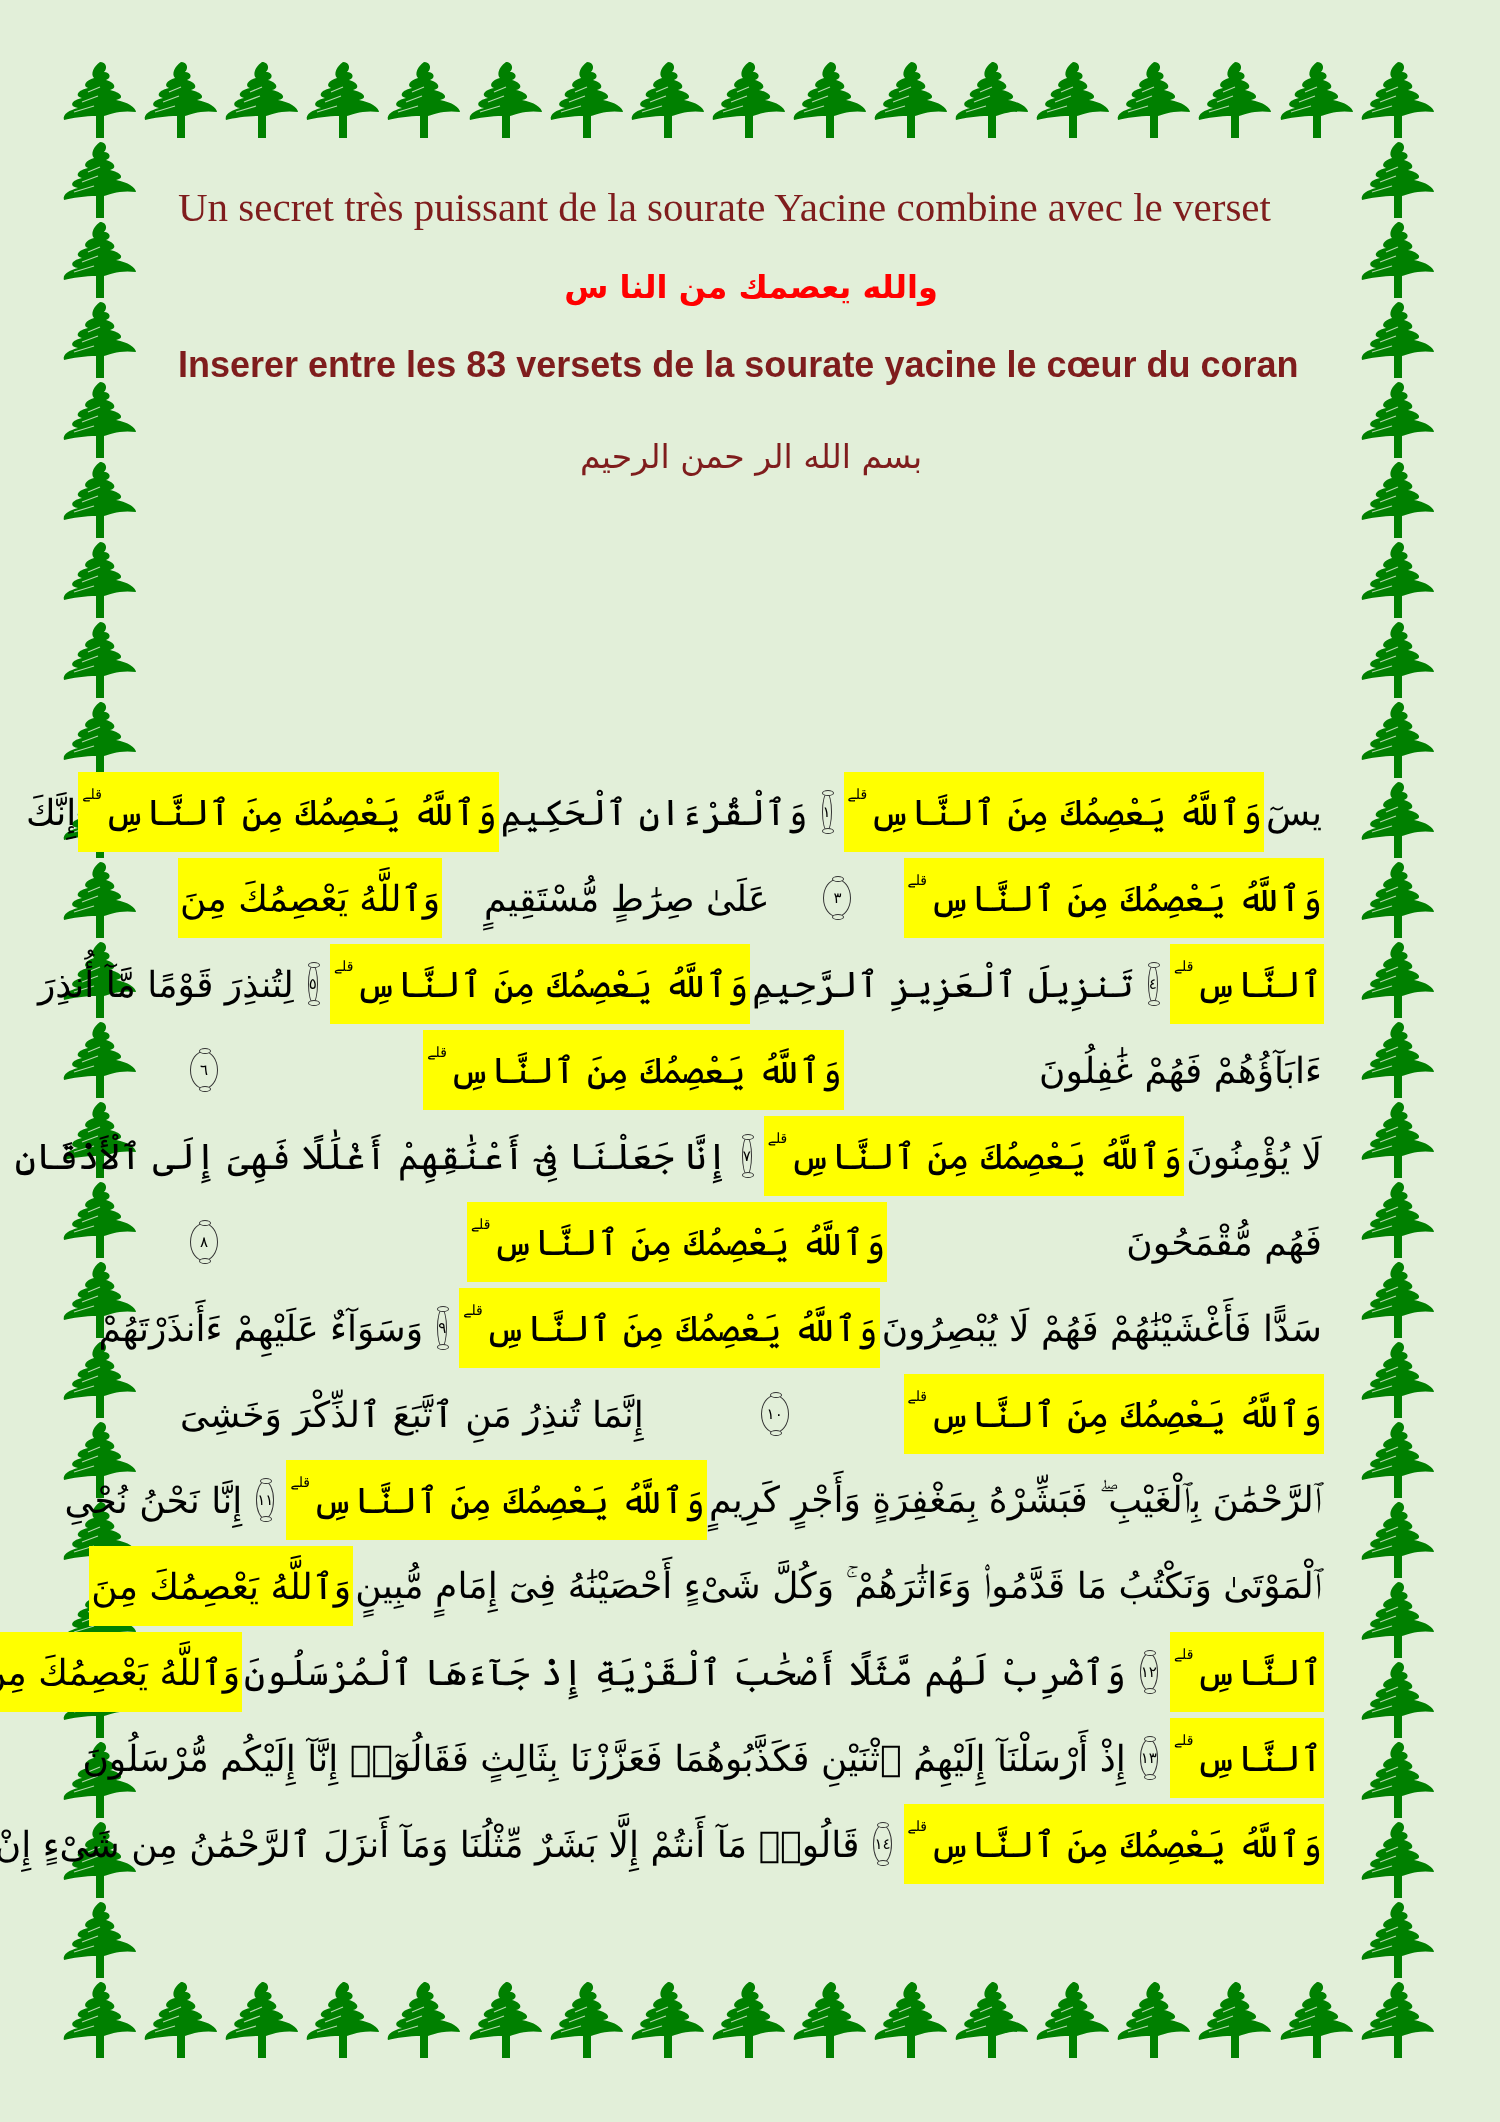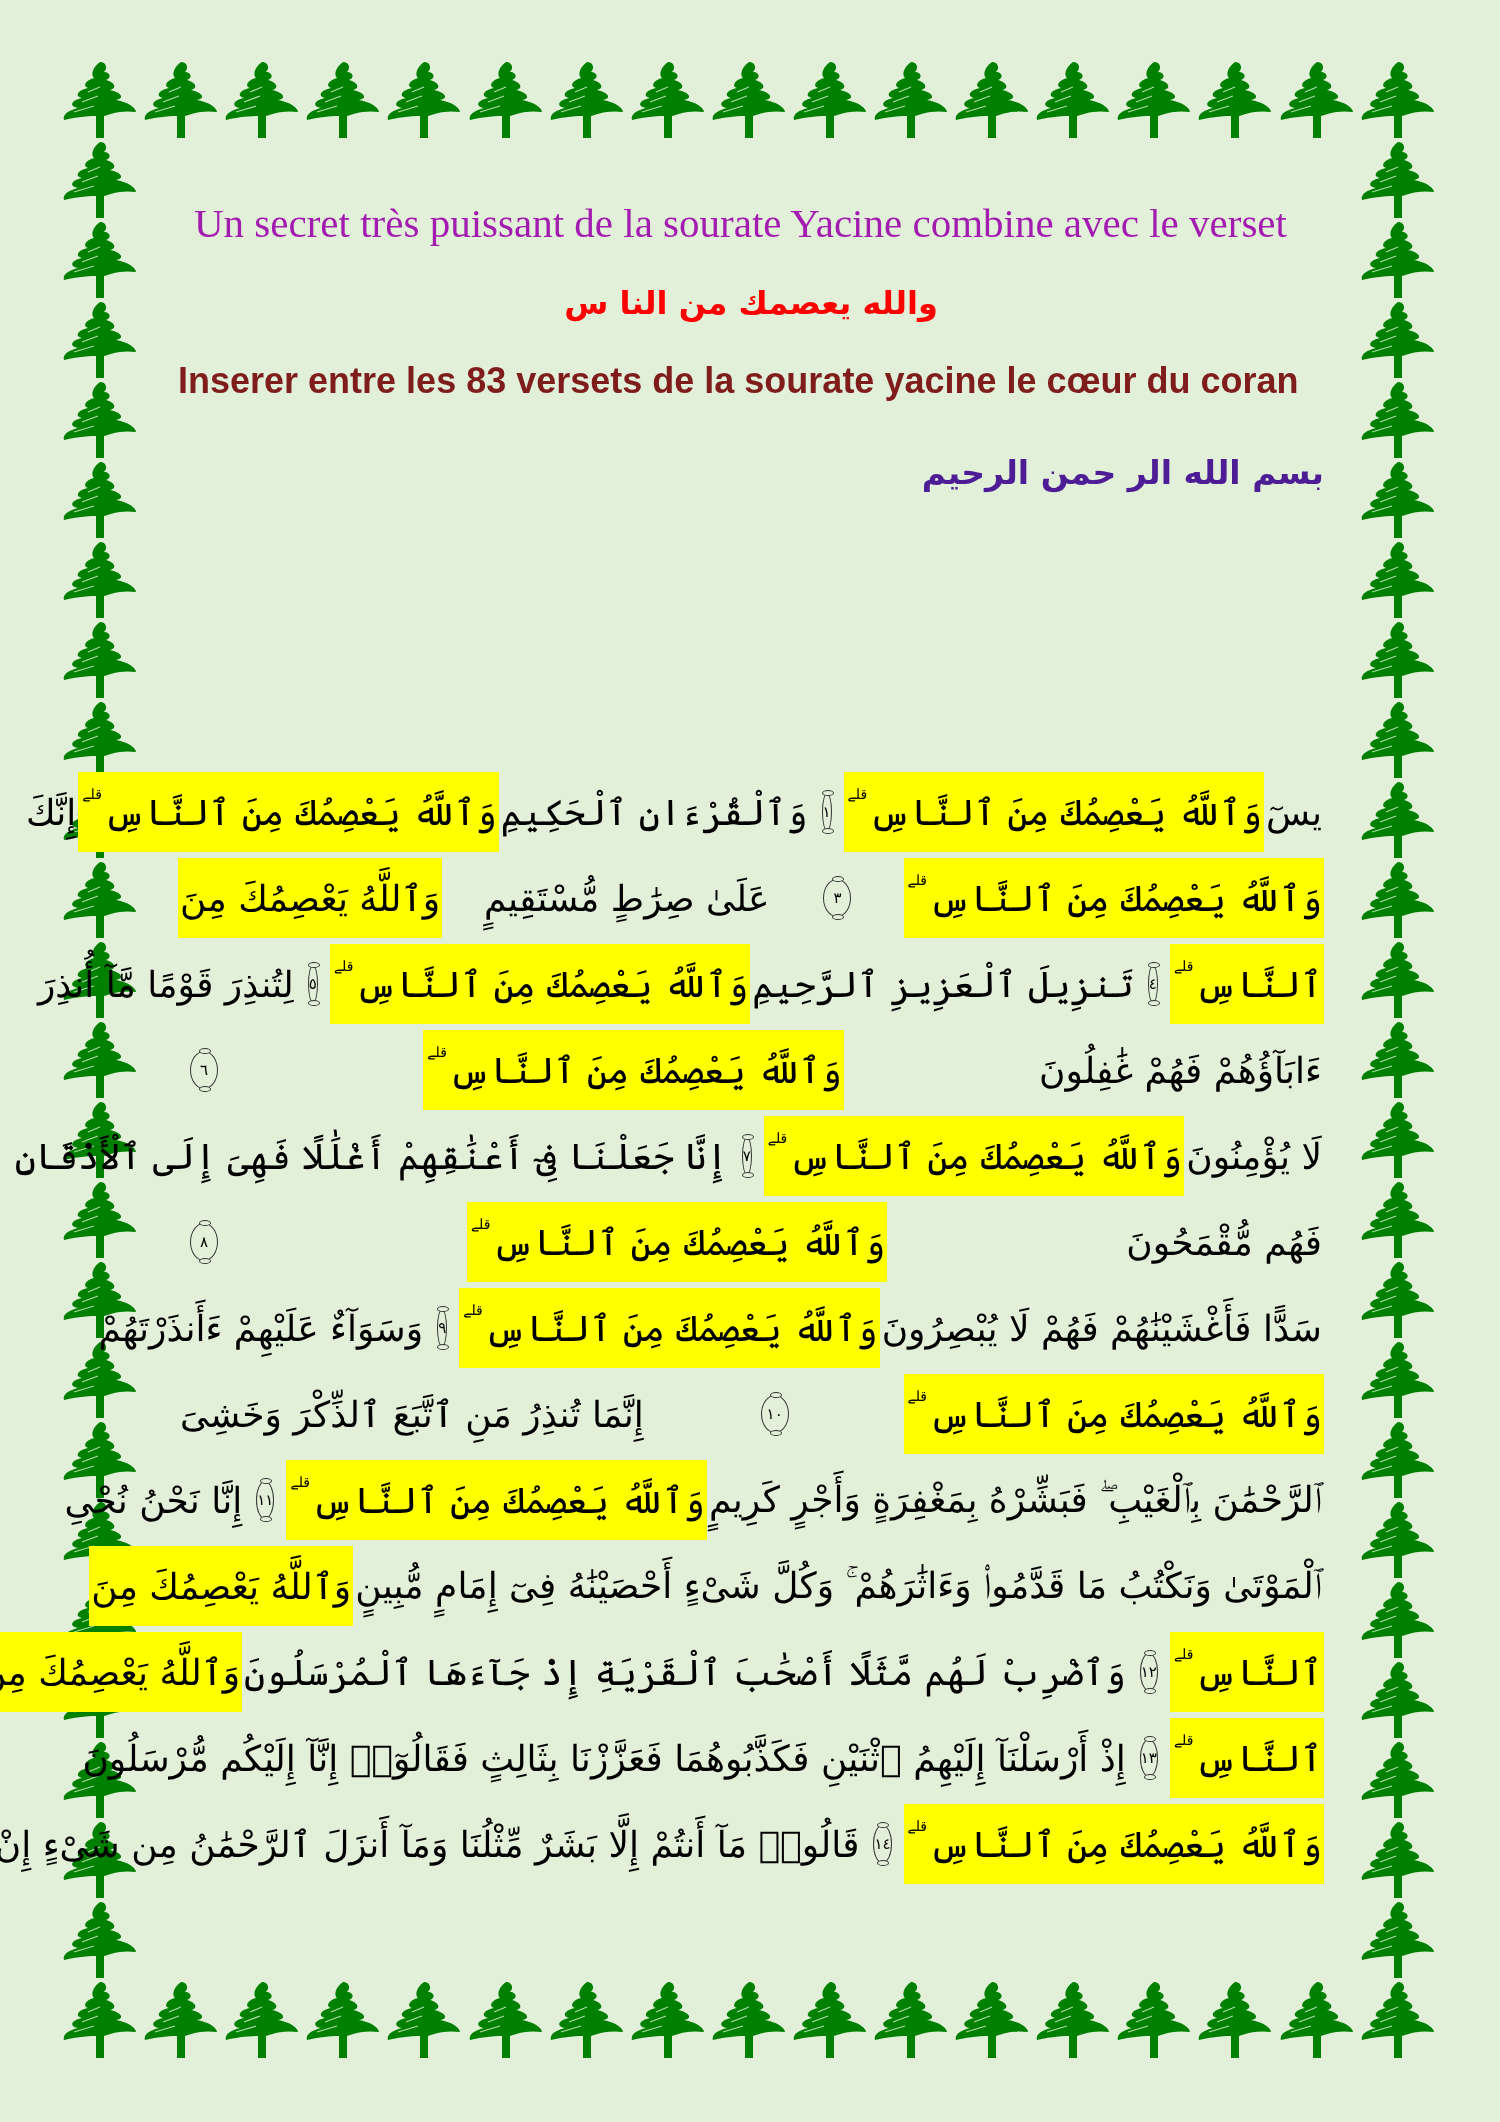"Un secret très puissant de" .title { color: #a21caf -> #7f1d1d; margin: 16px -> 0 }
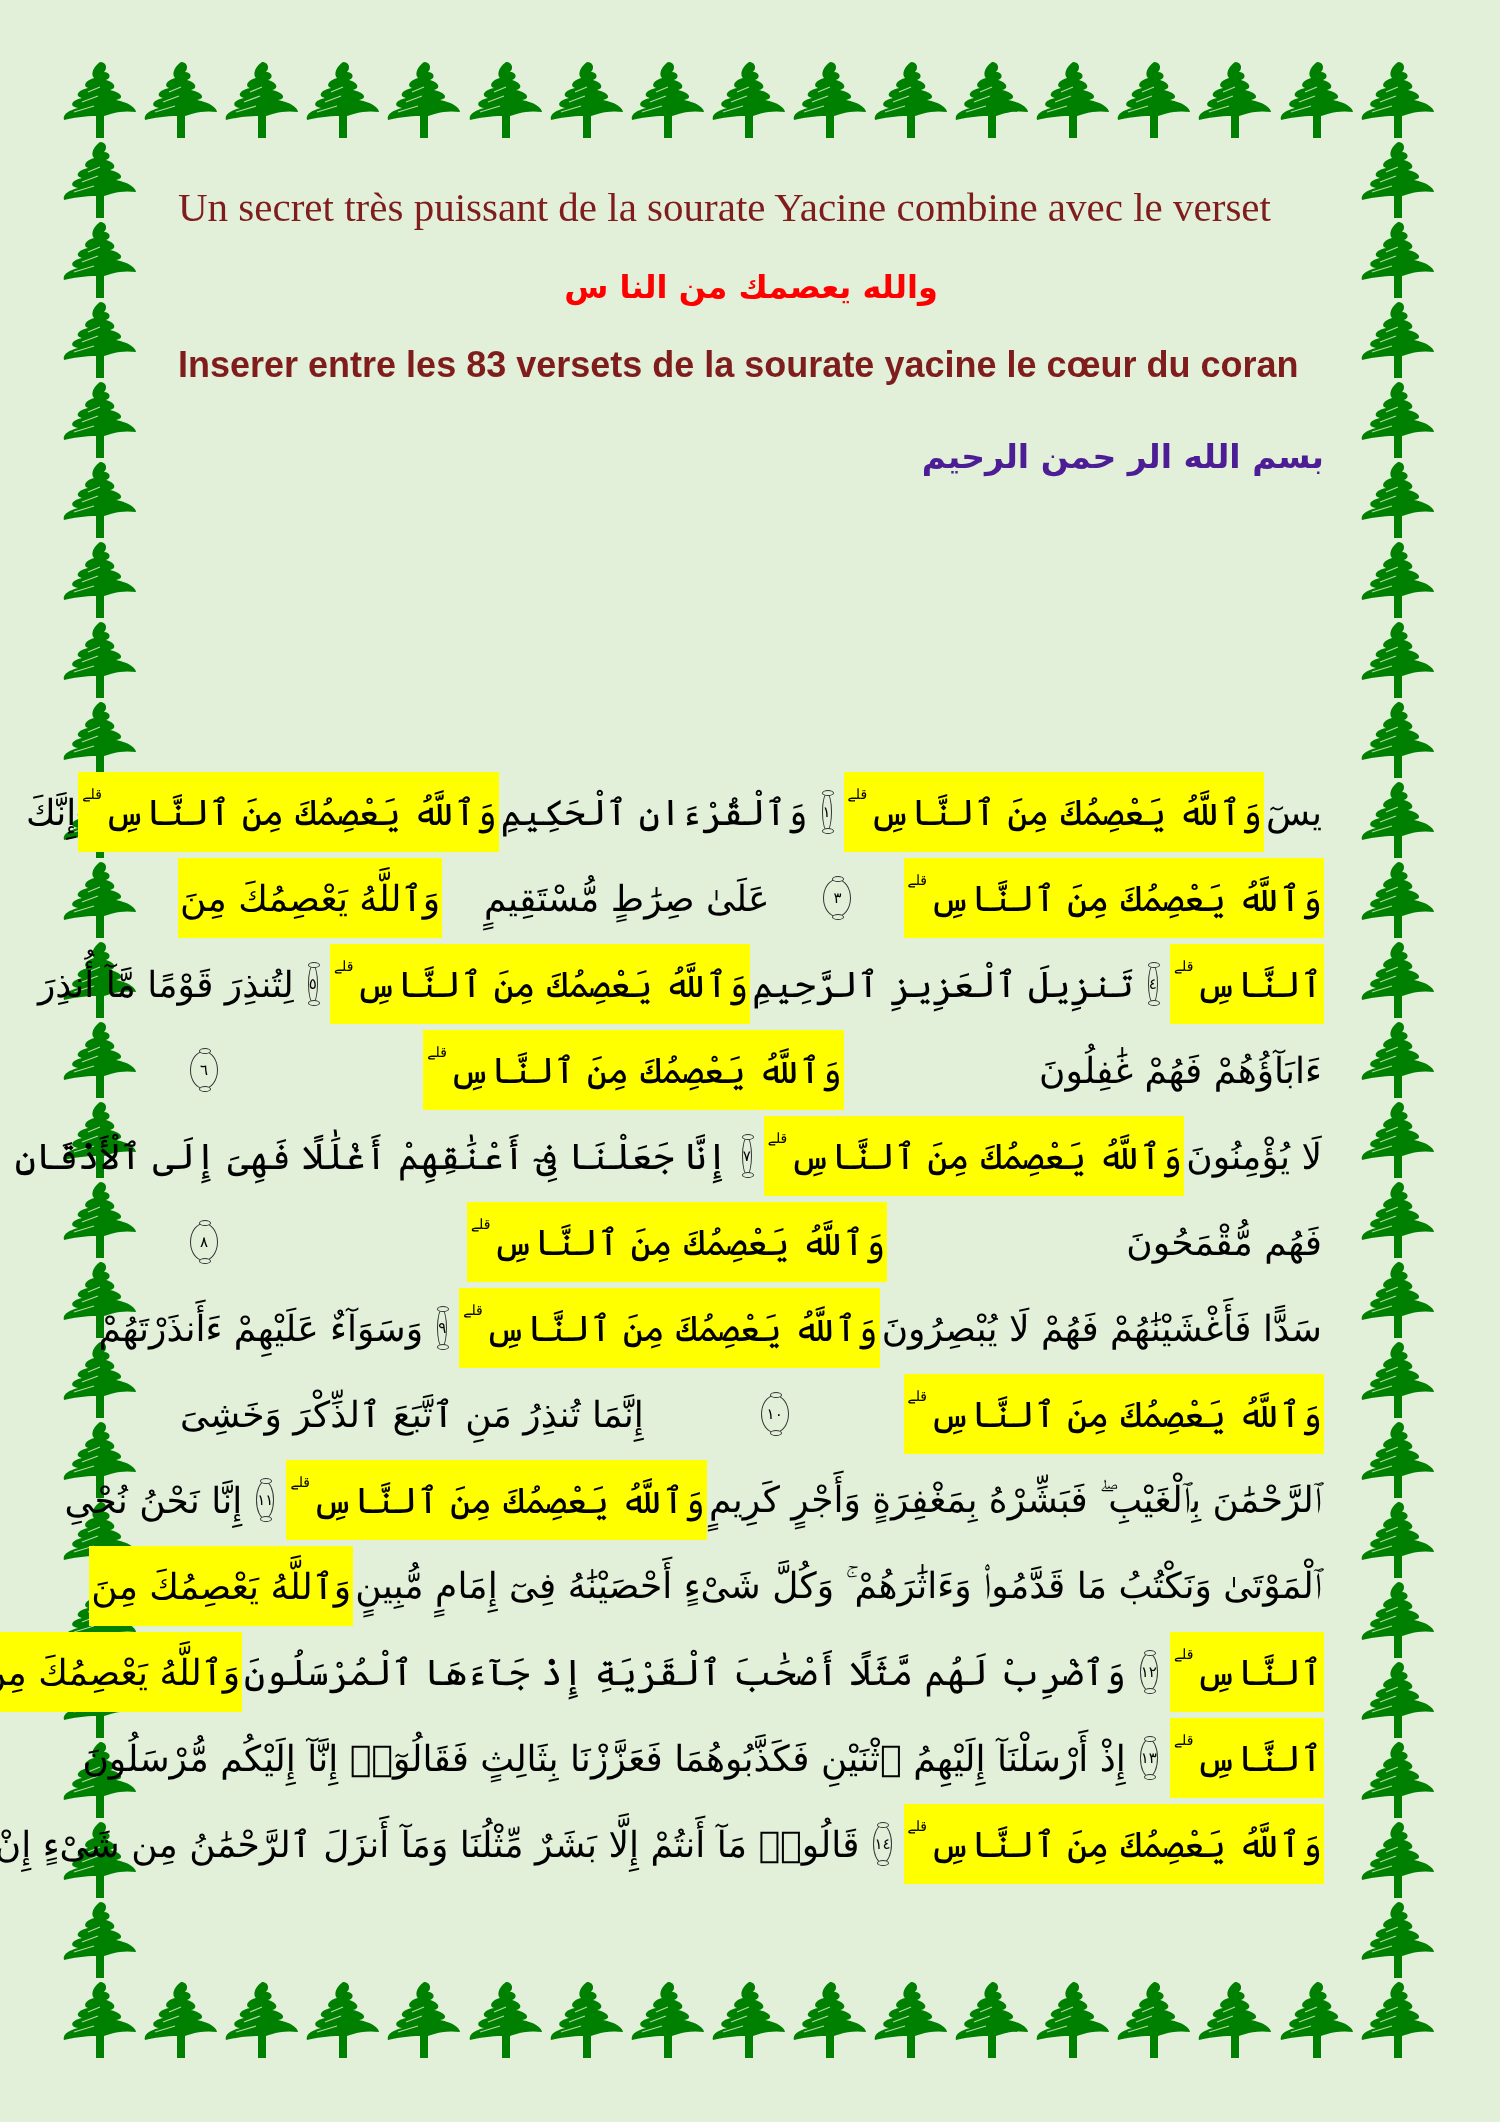"بسم الله الر حمن الرحيم" .bismillah { color: #4c1d95 -> #7f1d1d; font-weight: bold -> normal; text-align: right -> center }
